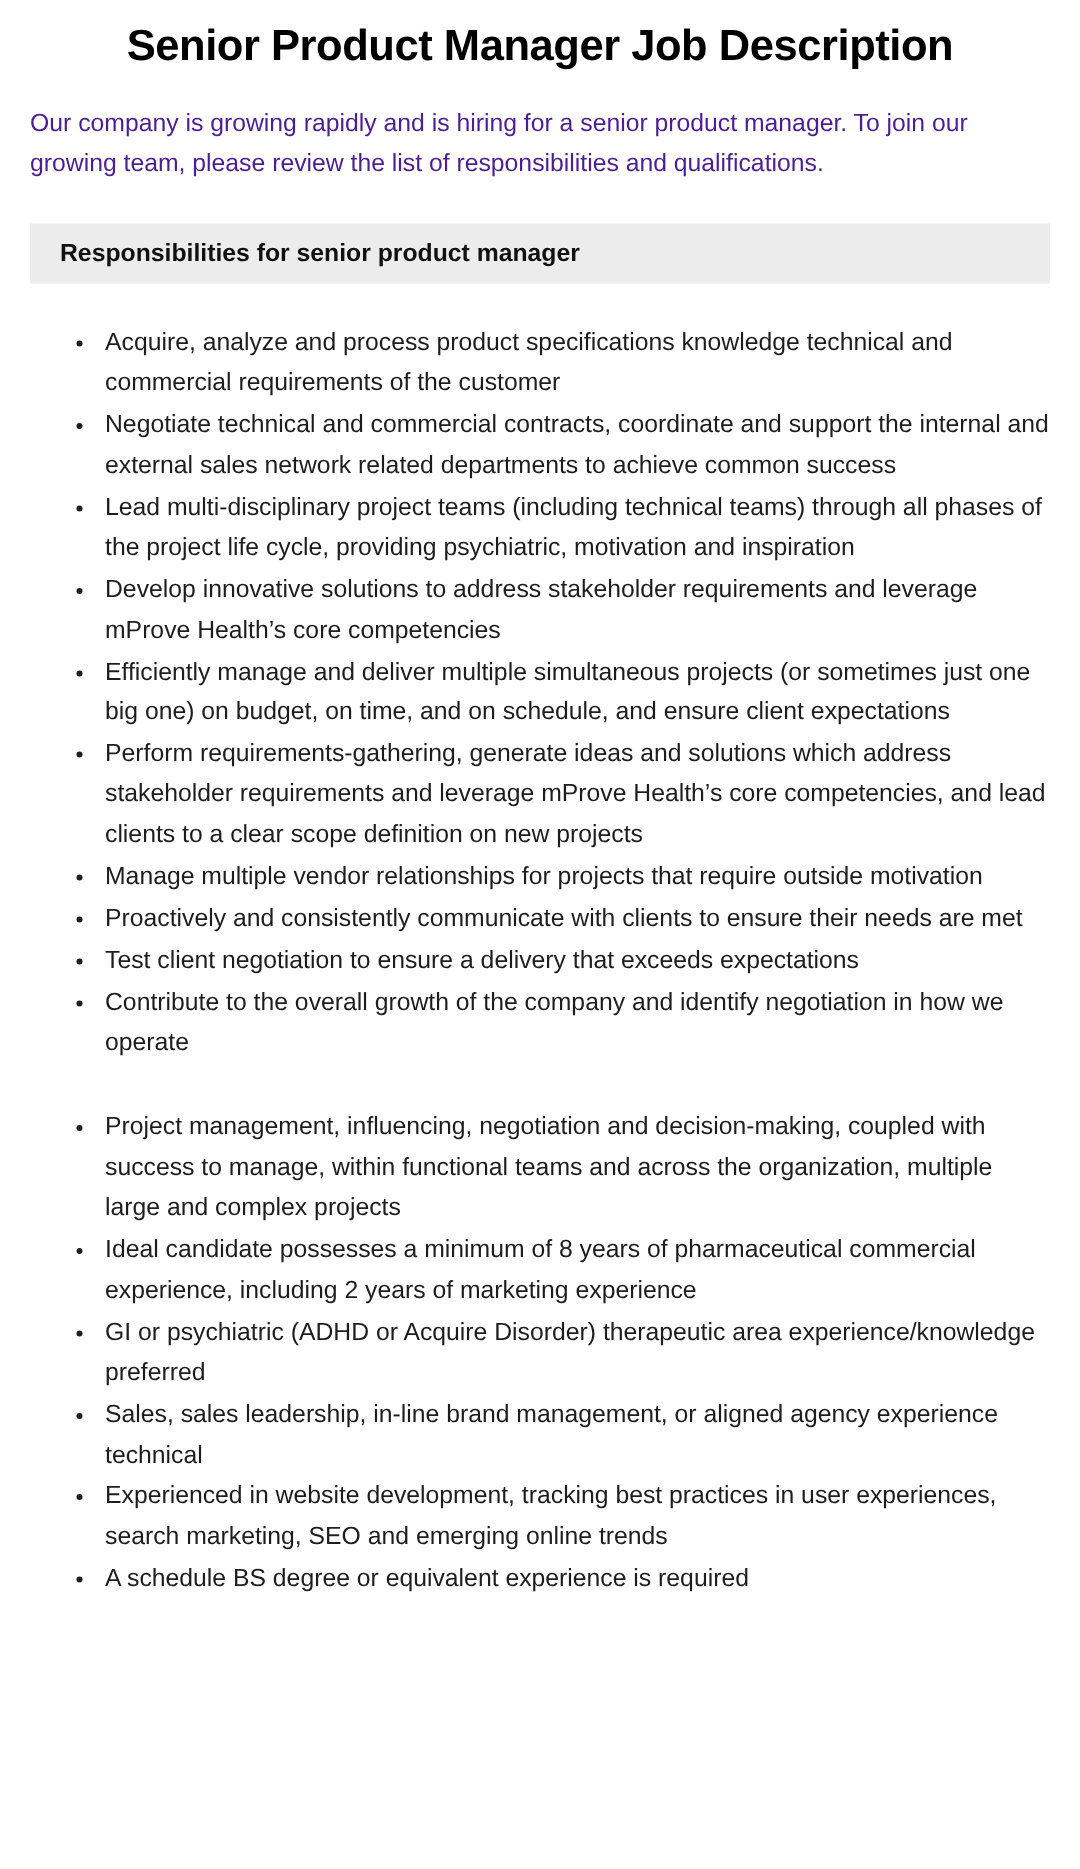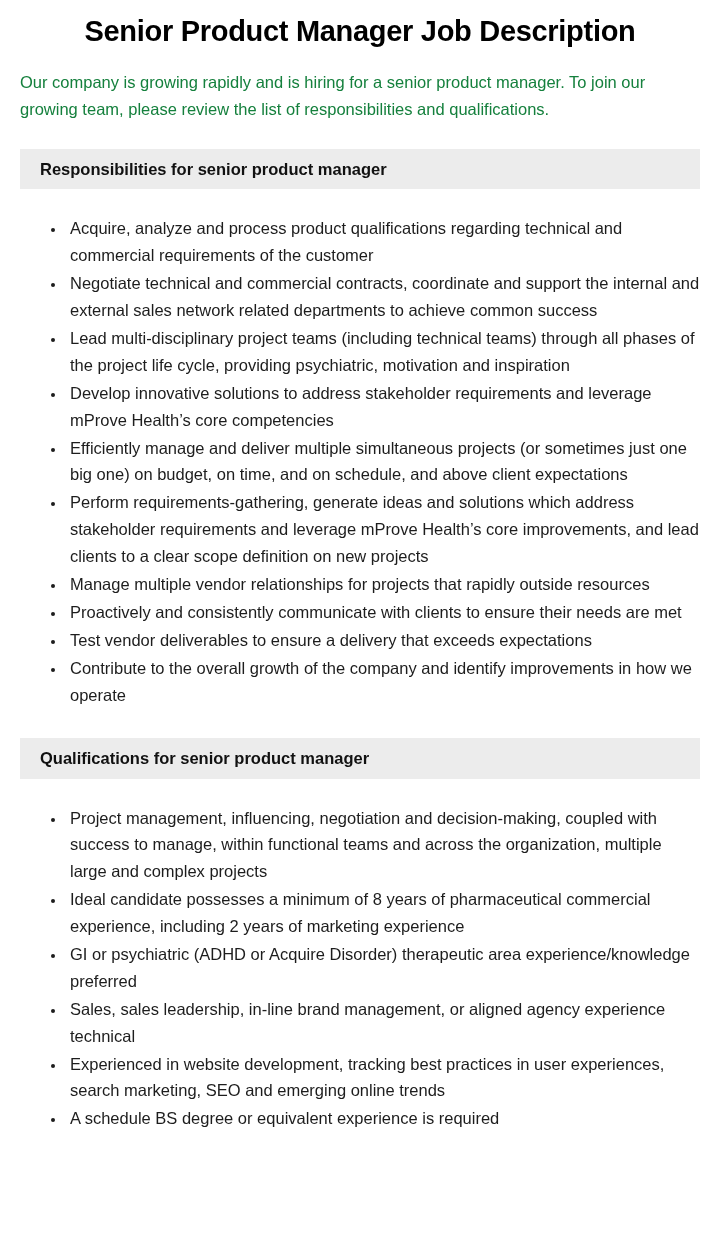"Our company is growing rapidly" p.intro { color: #15803d -> #4c1d95 }
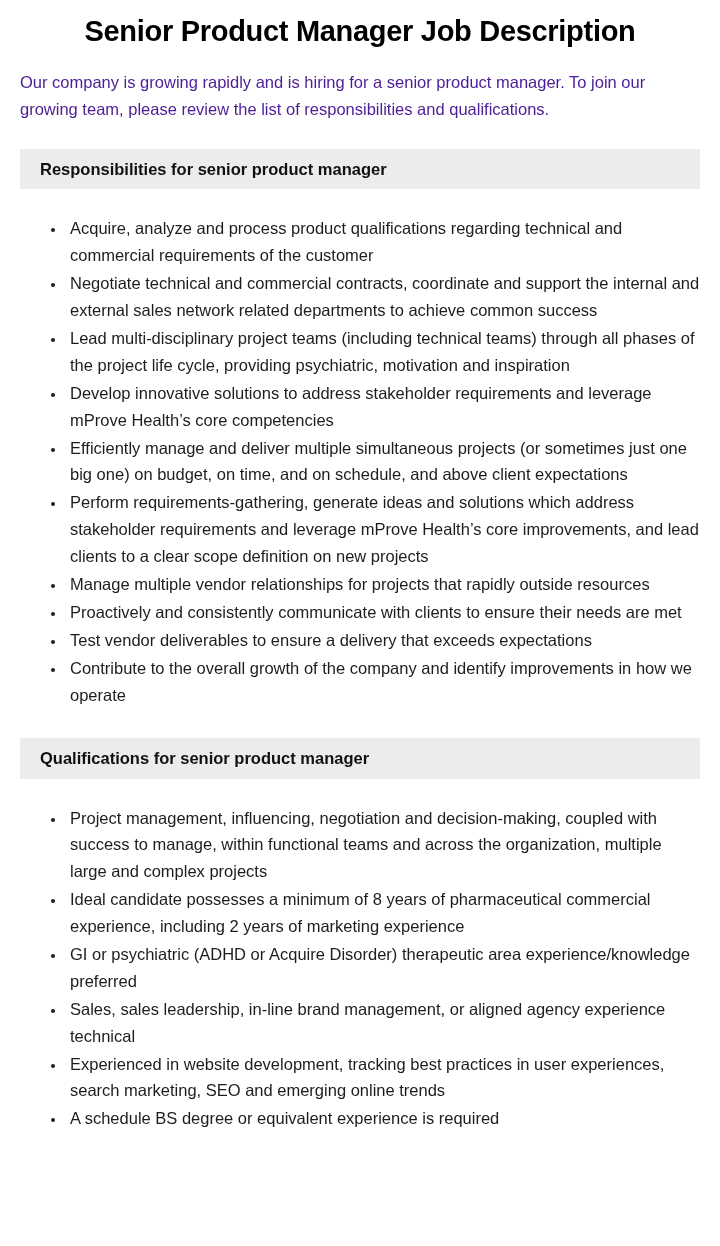"Acquire, analyze and process product" li { text: qualifications regarding -> specifications knowledge }
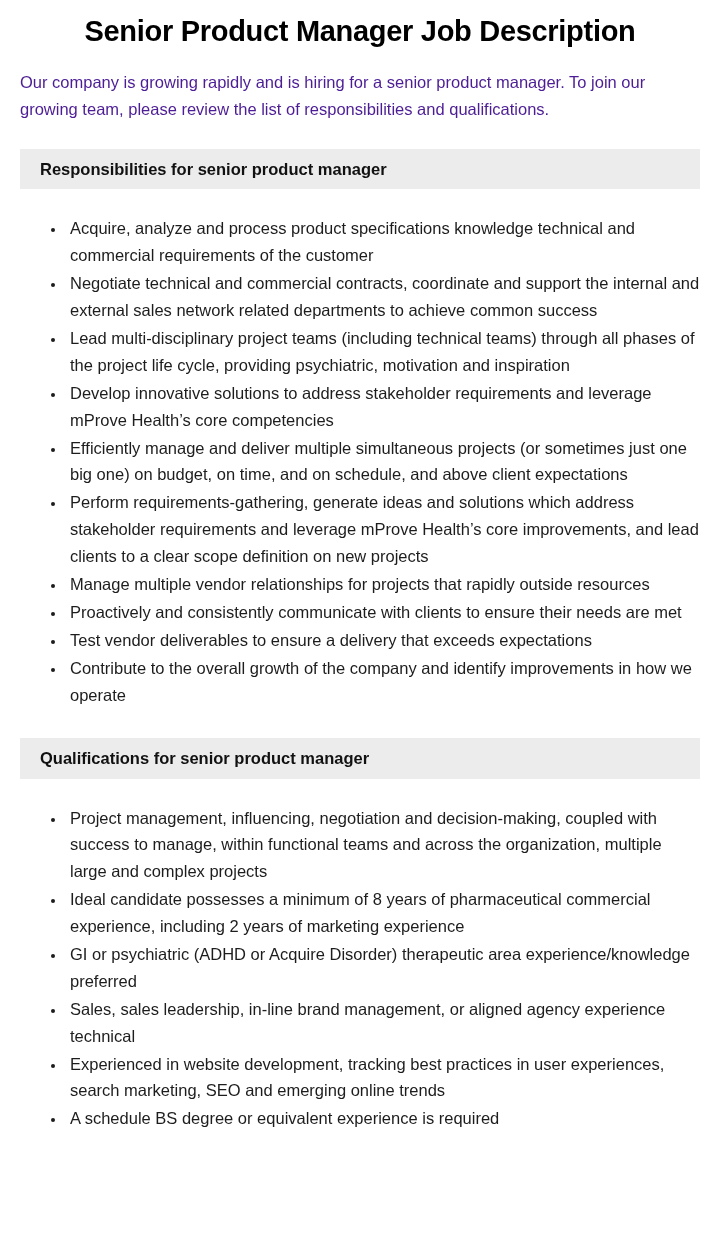"Efficiently manage and deliver multiple" li { text: above -> ensure }
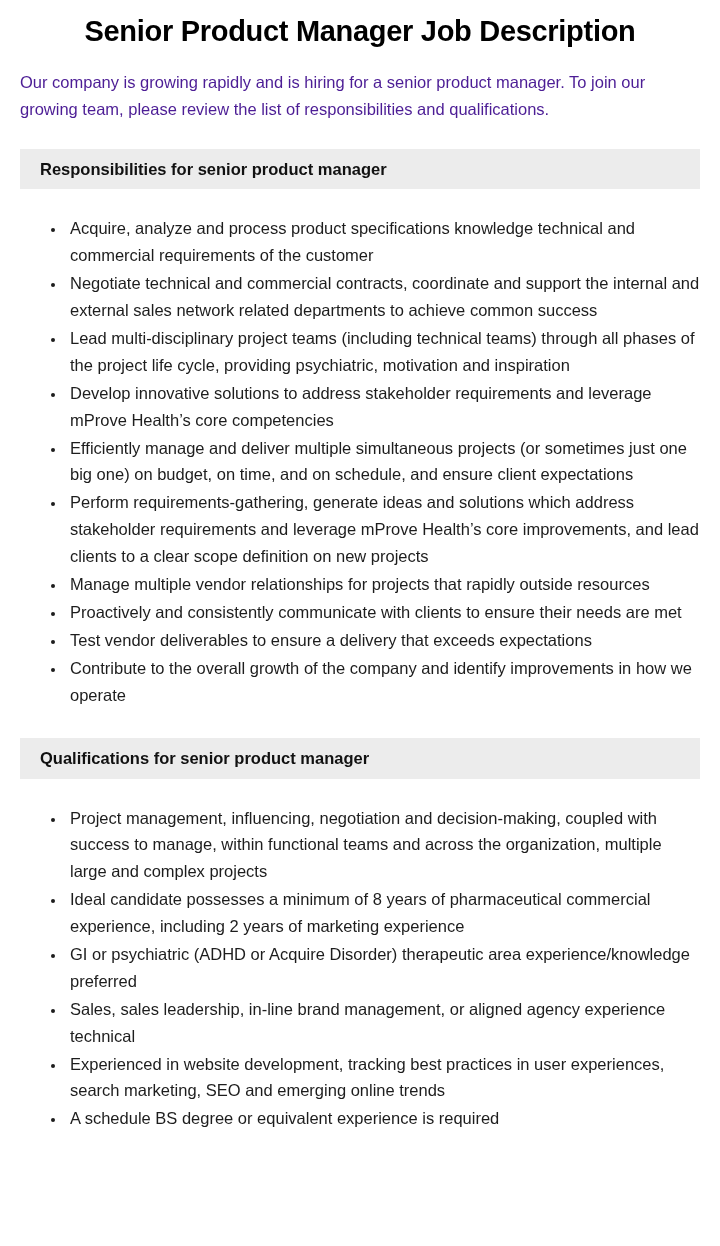"Perform requirements-gathering, generate" li { text: improvements -> competencies }
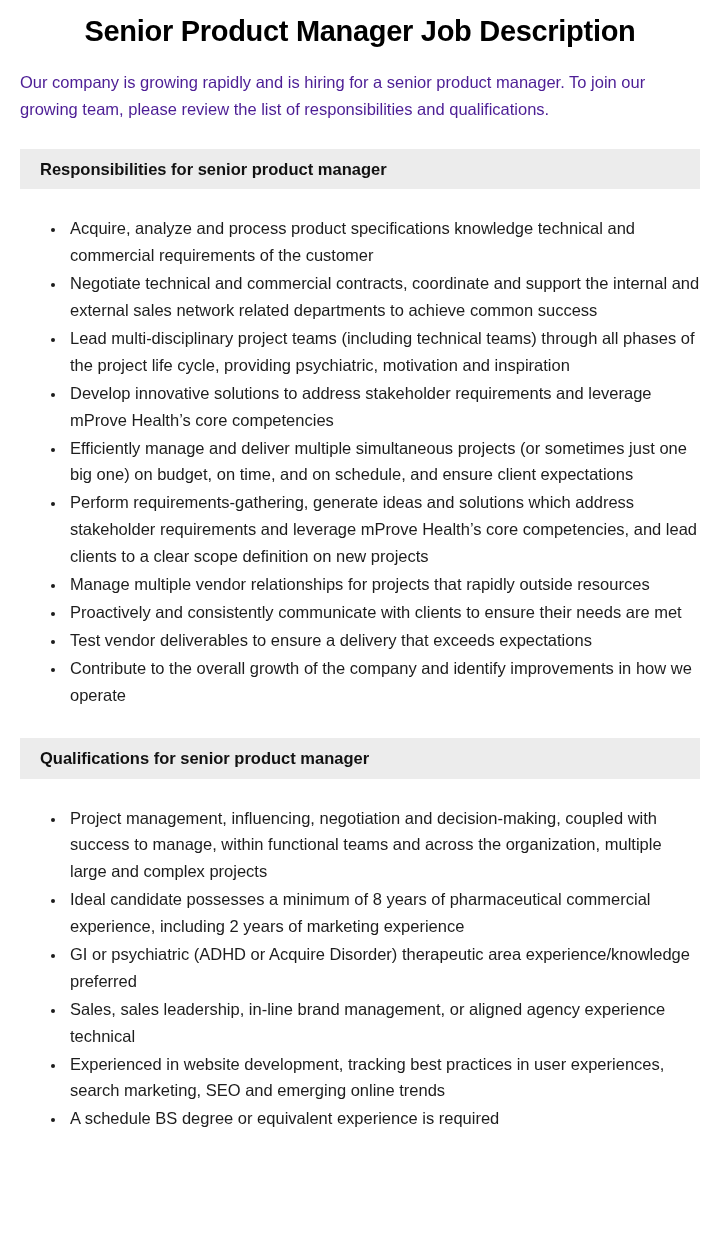"Manage multiple vendor relationships for" li { text: rapidly outside resources -> require outside motivation }
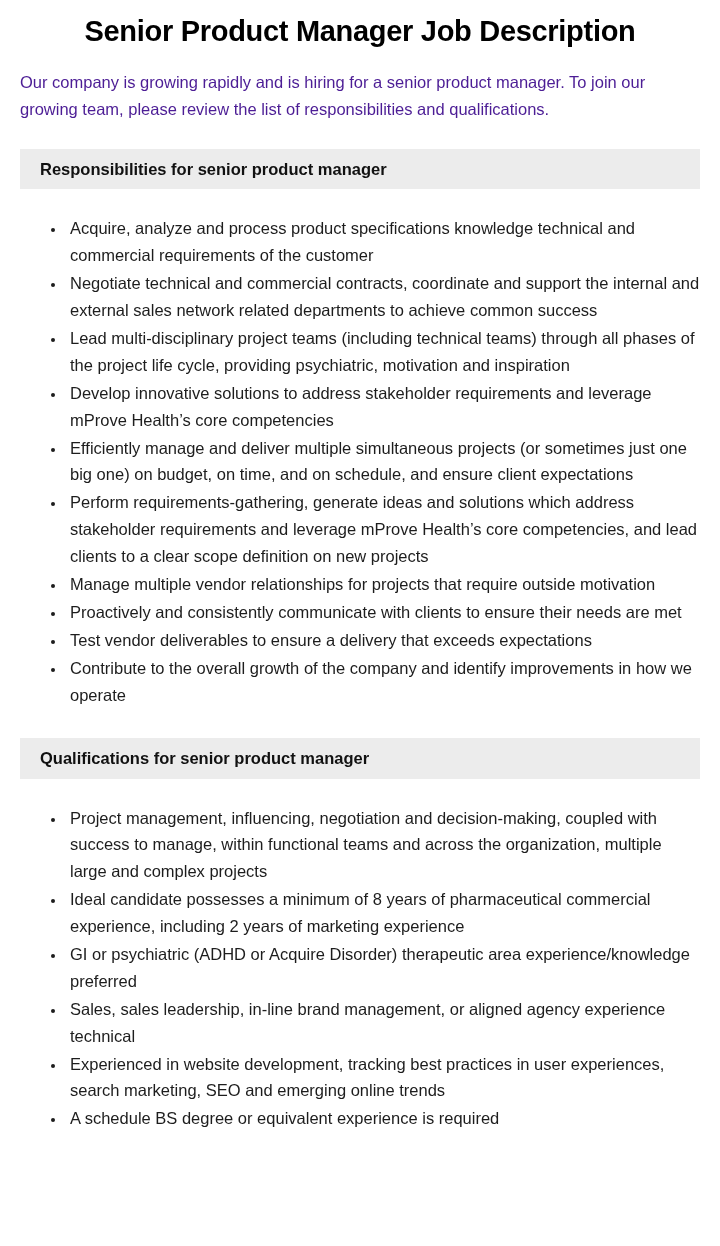"Test vendor deliverables to ensure" li { text: vendor deliverables -> client negotiation }
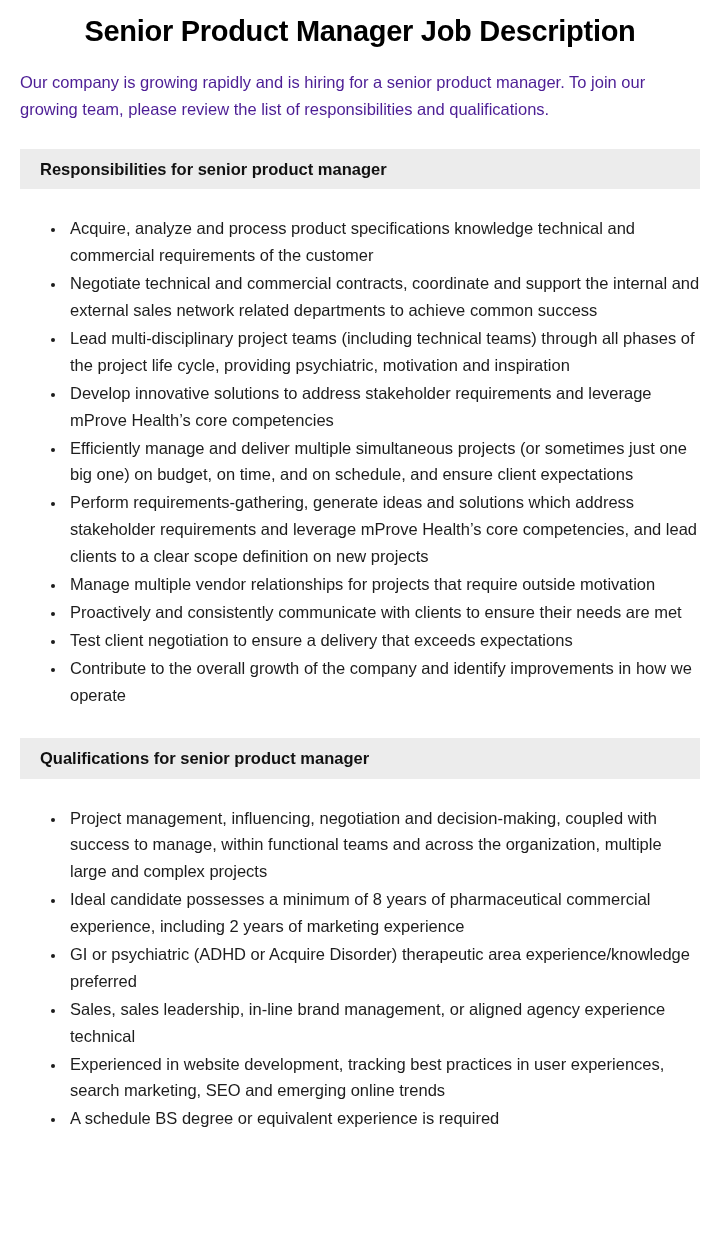"Contribute to the overall growth" li { text: improvements -> negotiation }
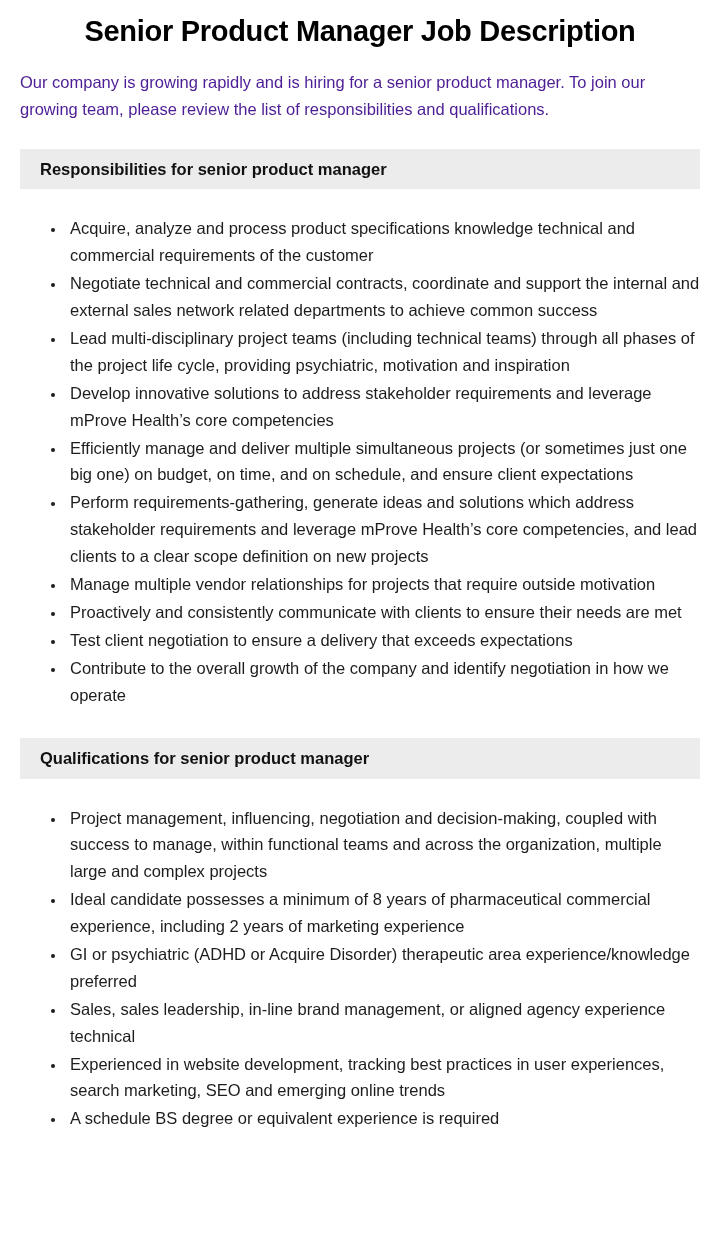"Qualifications for senior product" div.section-bar { html: <div>Qualifications for senior product manager</div> -> none }
